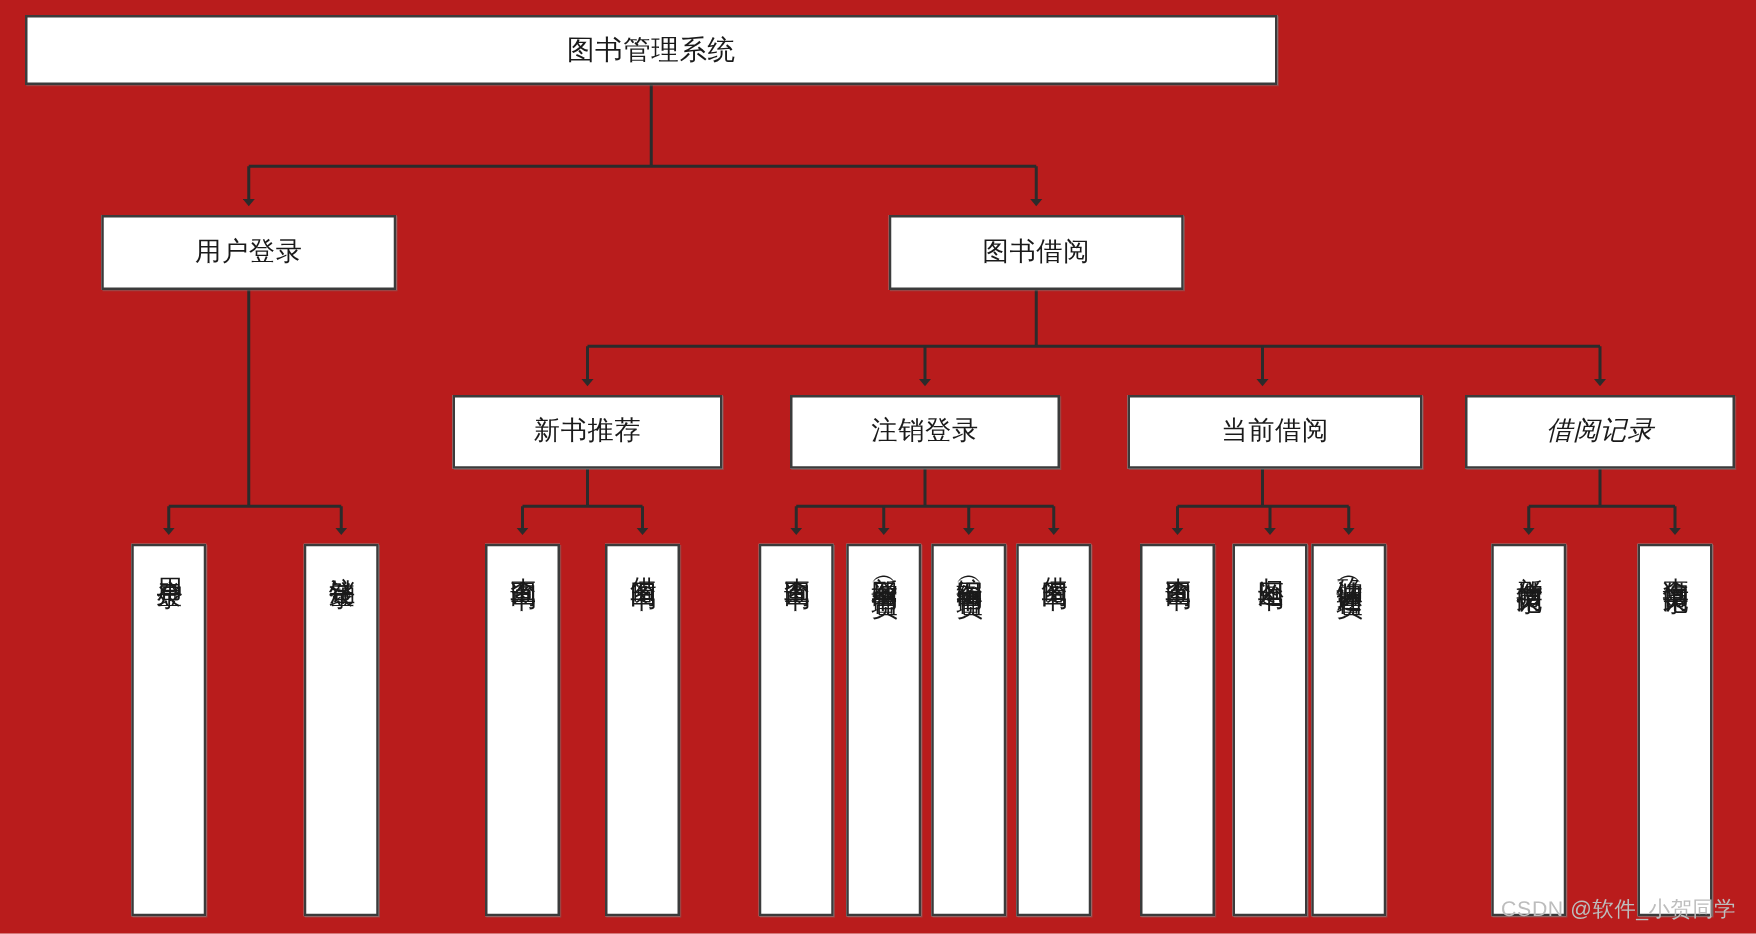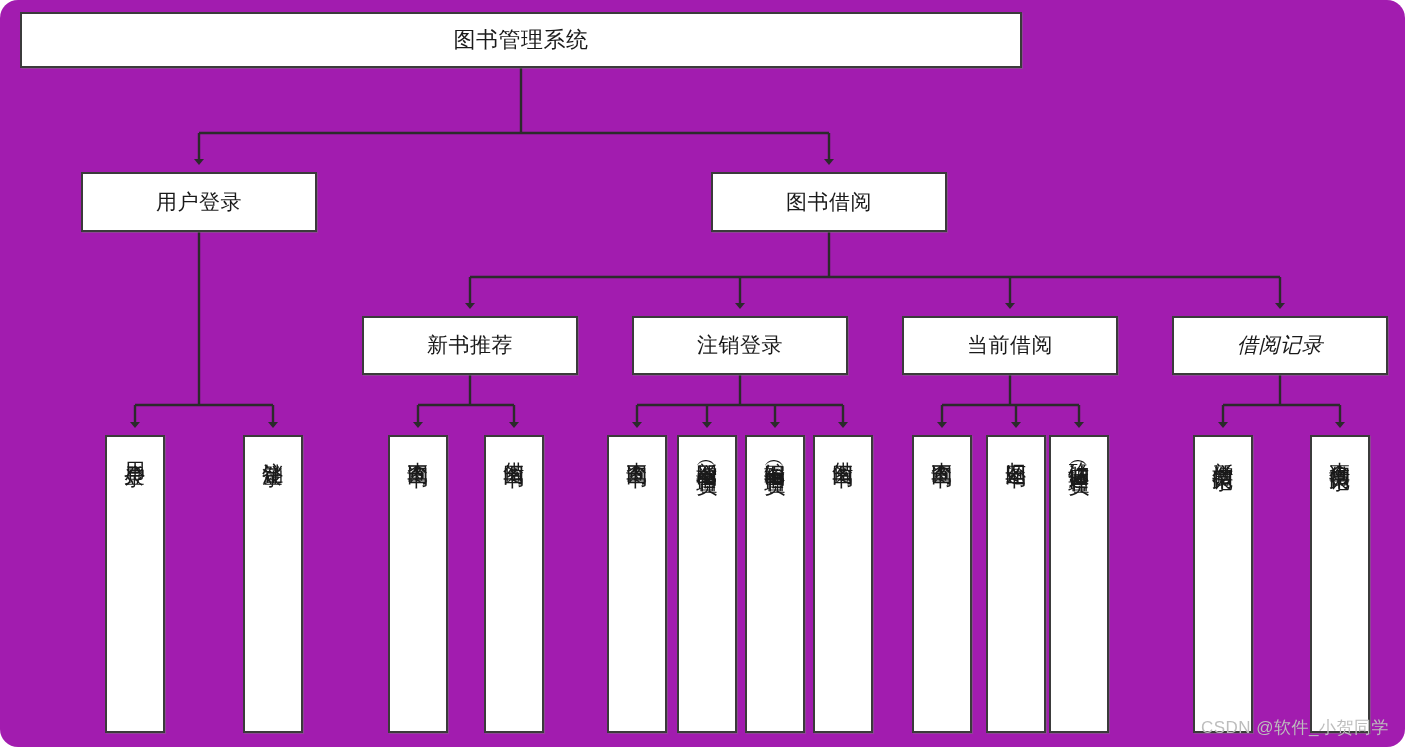"图书管理系统" #canvas { background: #a21caf -> #b91c1c; border-radius: 18px -> none }
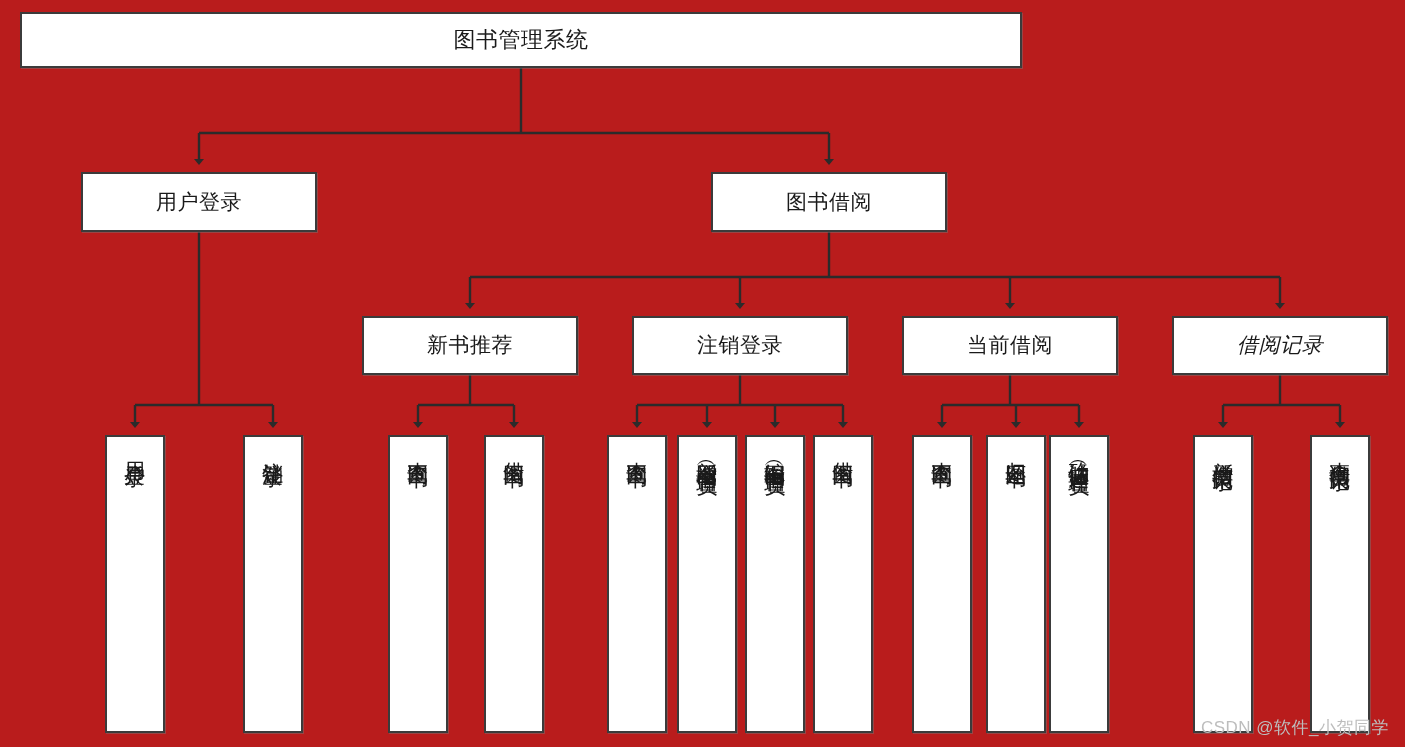"当前借阅" div.node { width: 216px -> 236px }
